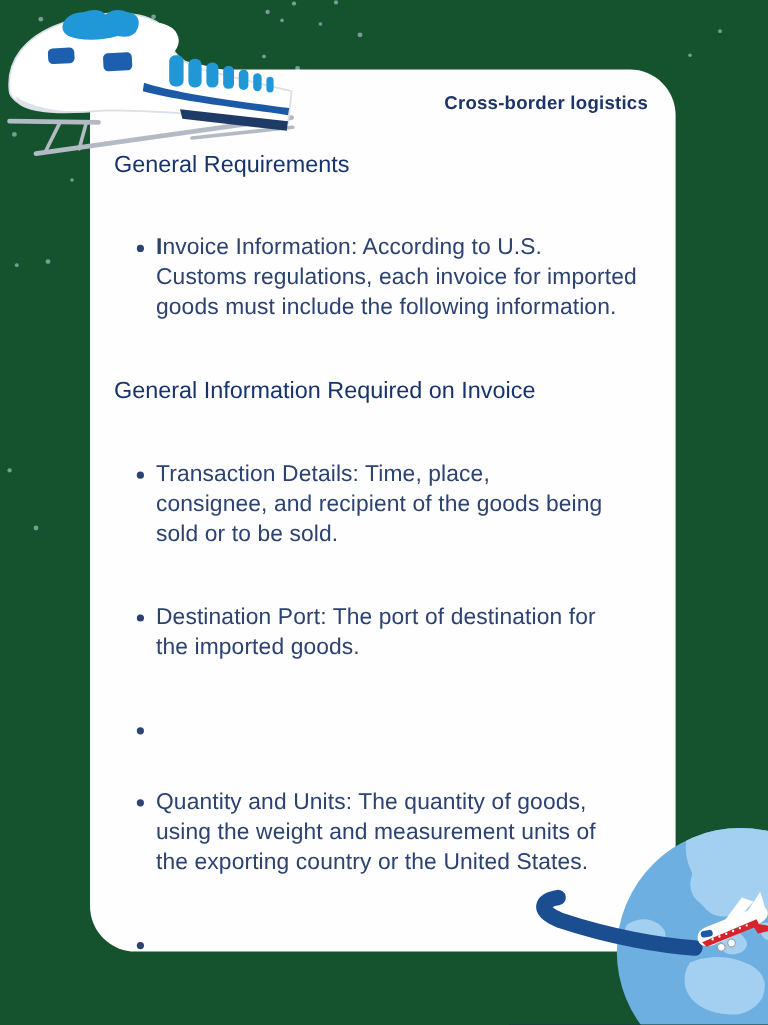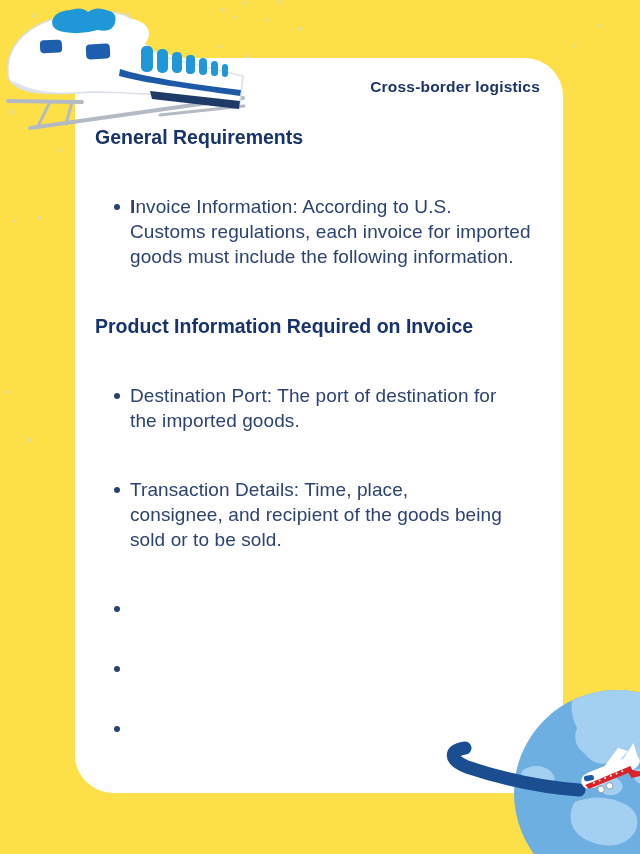"Cross-border logistics" .stage { background: #fde047 -> #14532d }
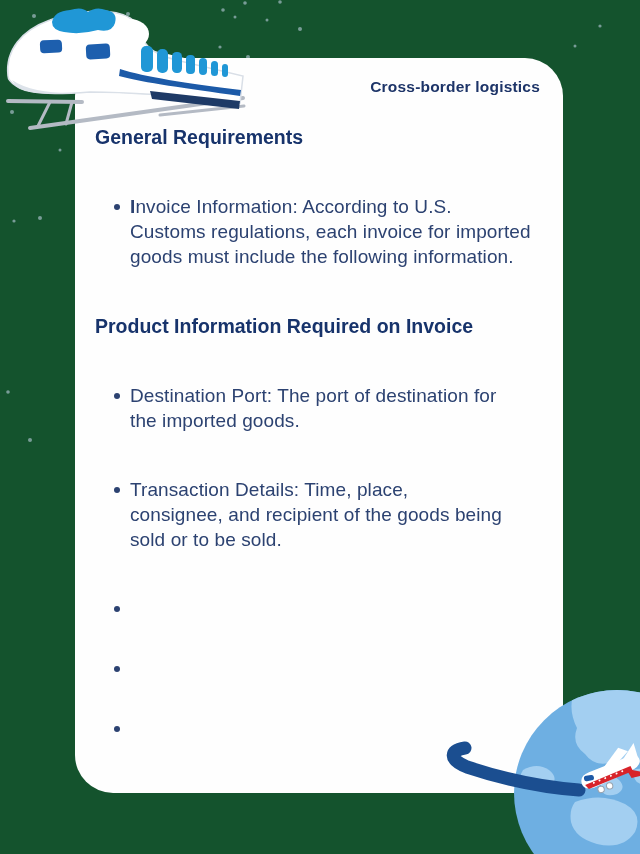"General Requirements" .sec-heading { font-weight: bold -> normal }
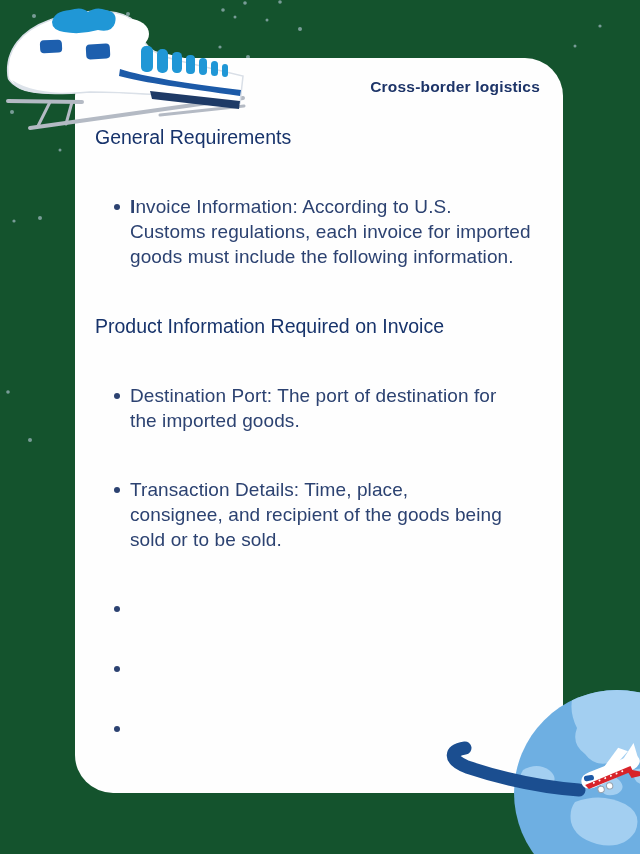"Product Information Required on Invoice" h2.sec-heading { text: Product -> General }
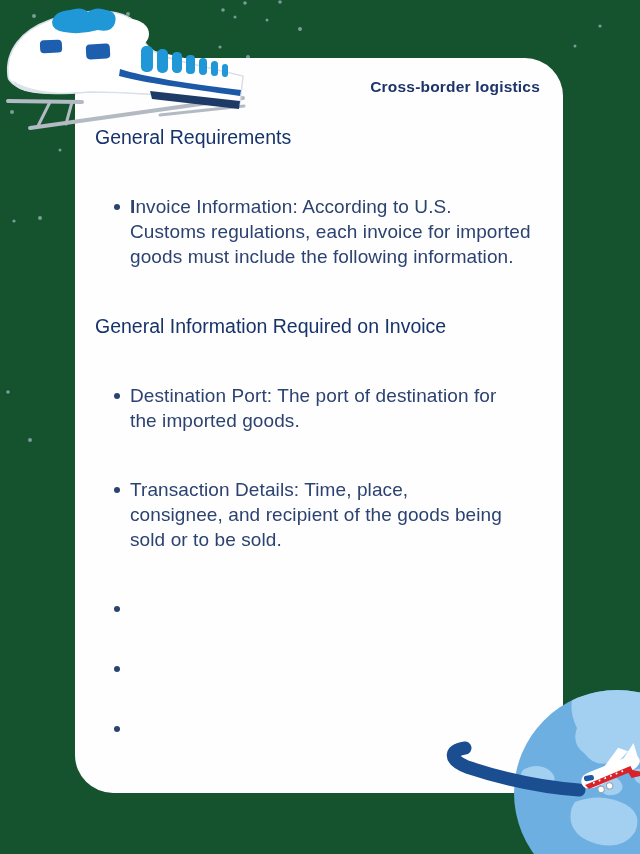"Destination Port: The port of" li { order: before "Transaction Details: Time, place," -> after "Transaction Details: Time, place," }
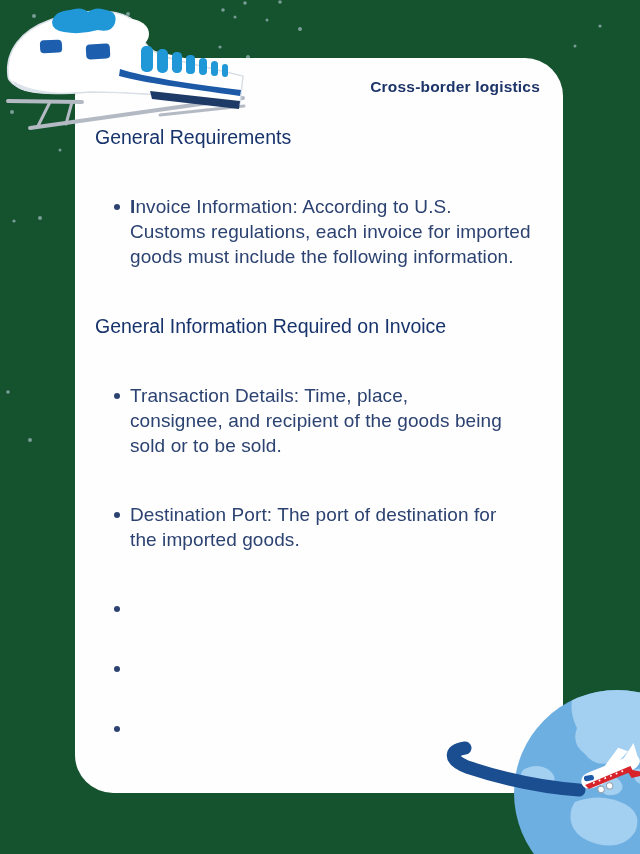"Quantity and Units: The quantity" span.btext { html: none -> <span><span>Quantity and Units: The quantity of goods, using the weight and measurement units of the exporting country or the United States.</span></span> }
